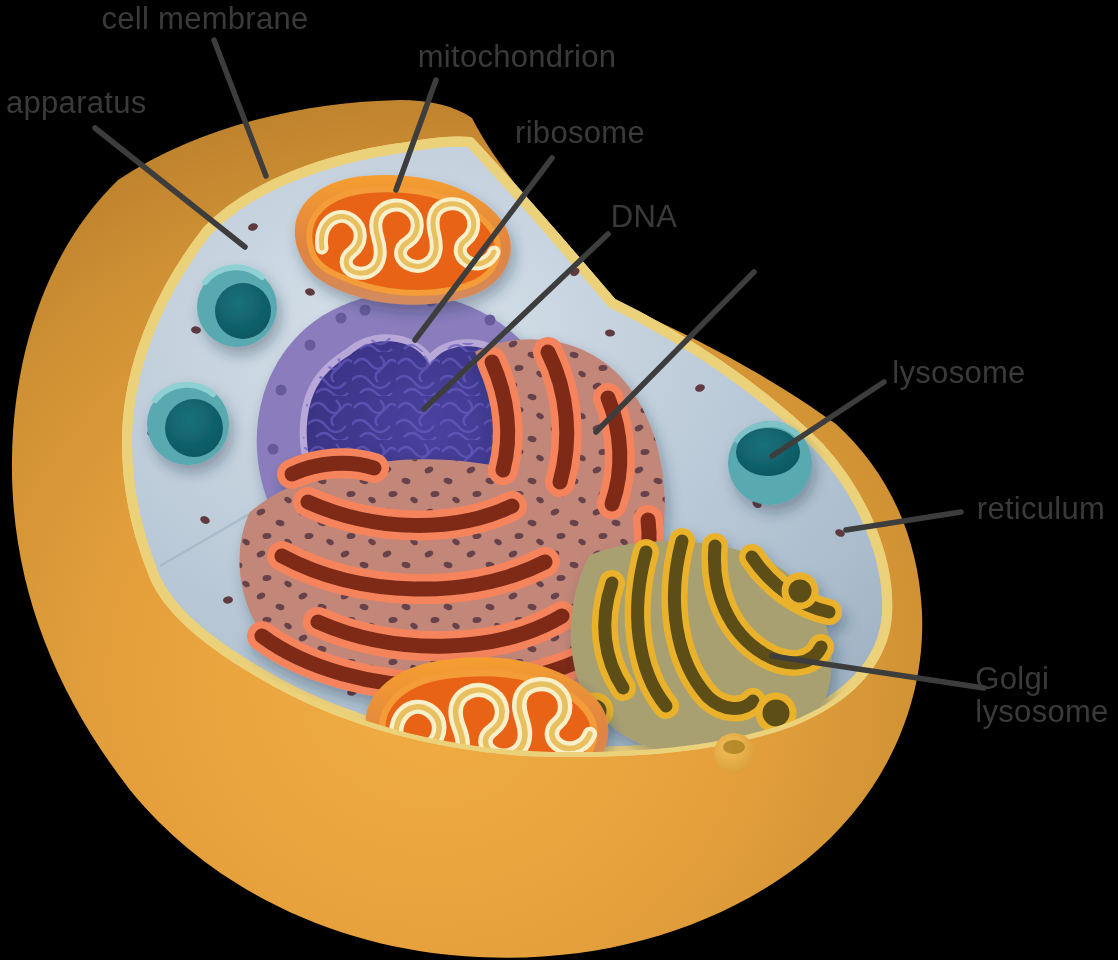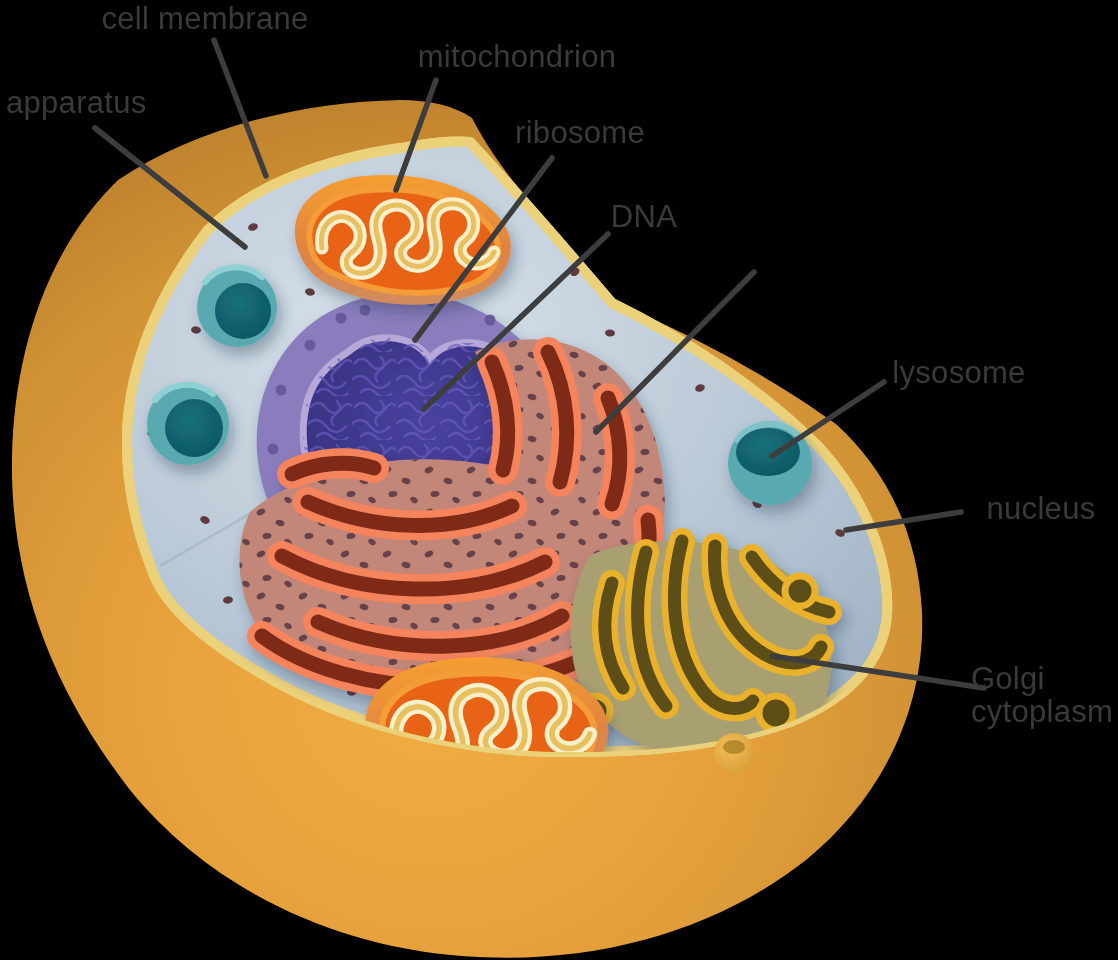"nucleus" div.label { text: nucleus -> reticulum }
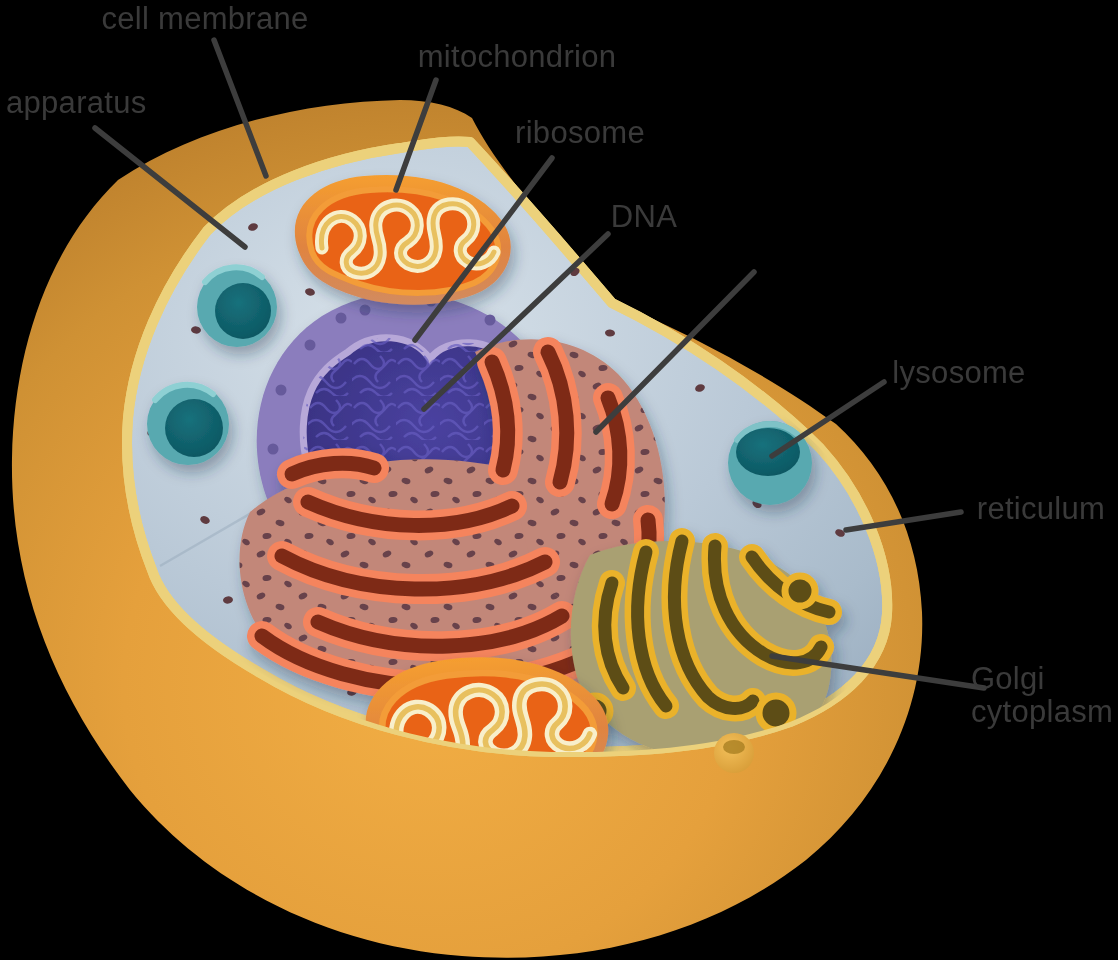"Golgi" div.label { text: cytoplasm -> lysosome }
